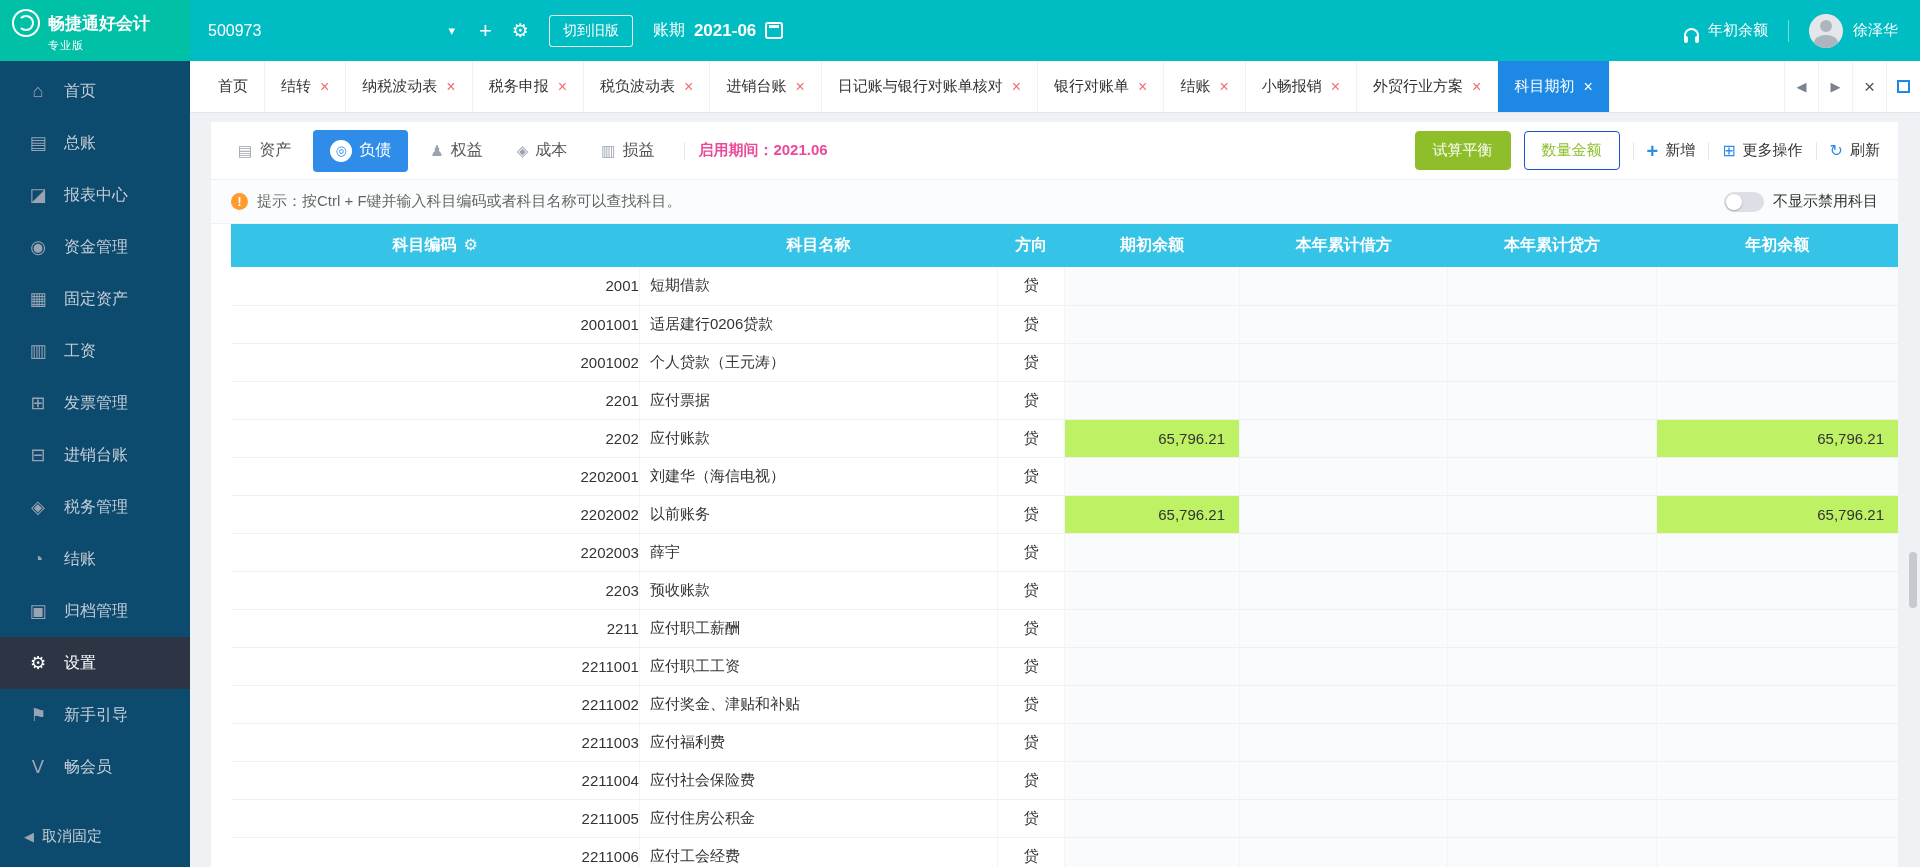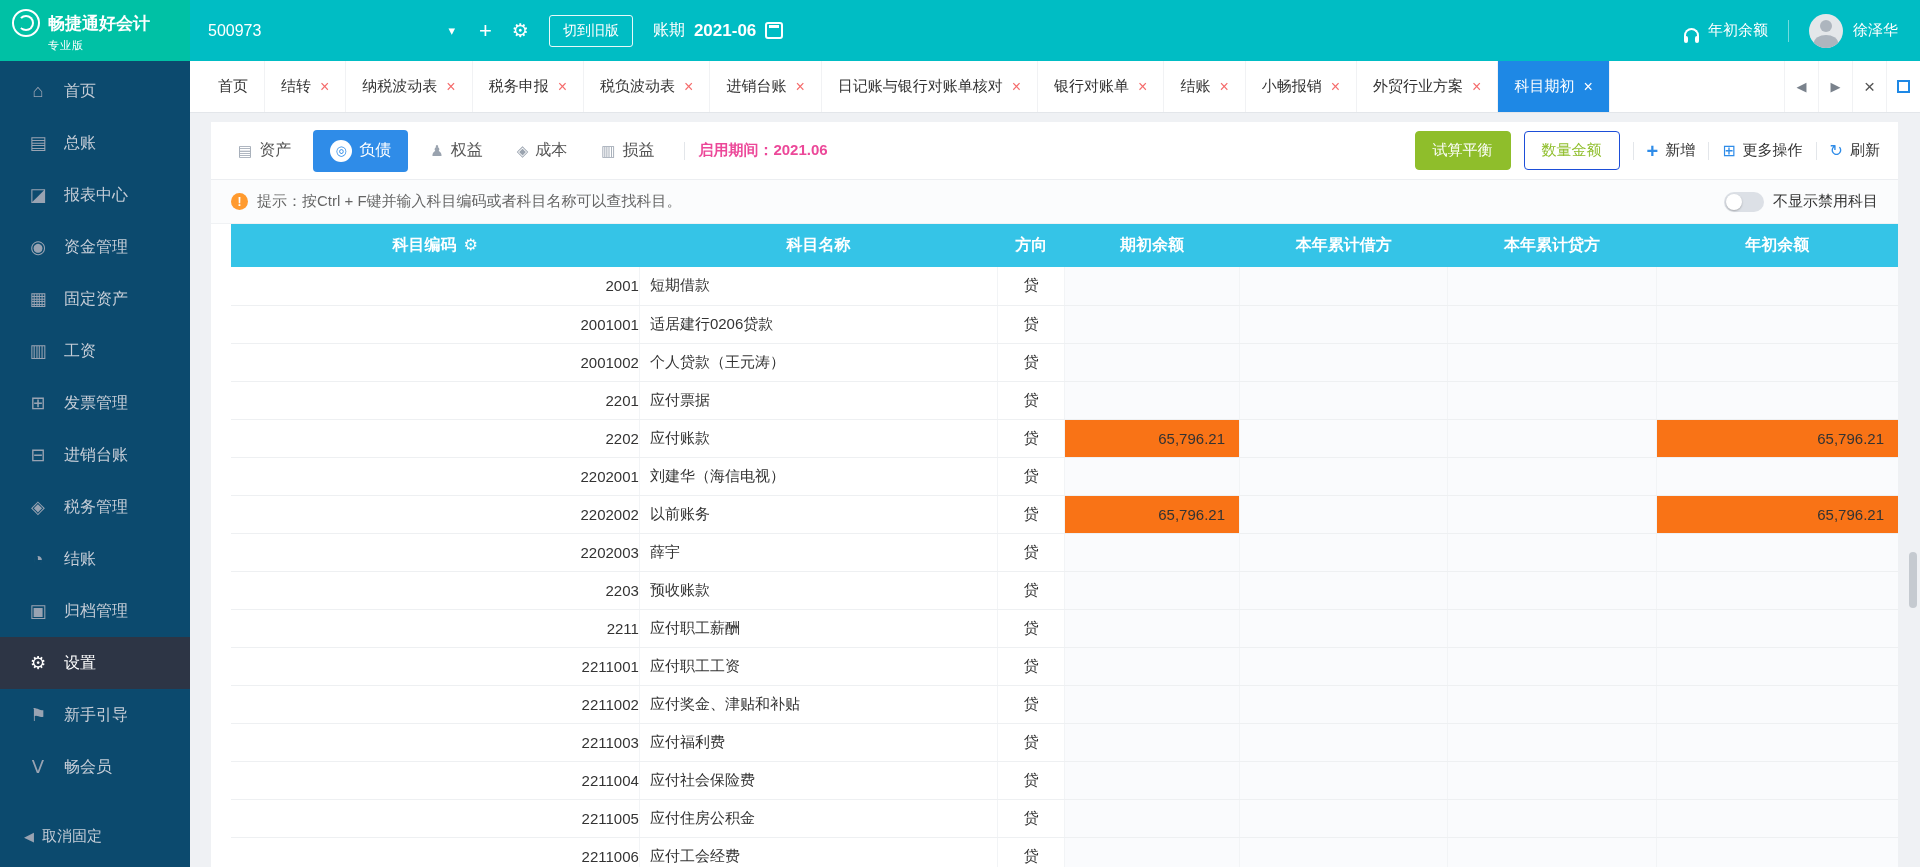"65,796.21" .c-amt.filled { background: #f97316 -> #bef264 }
